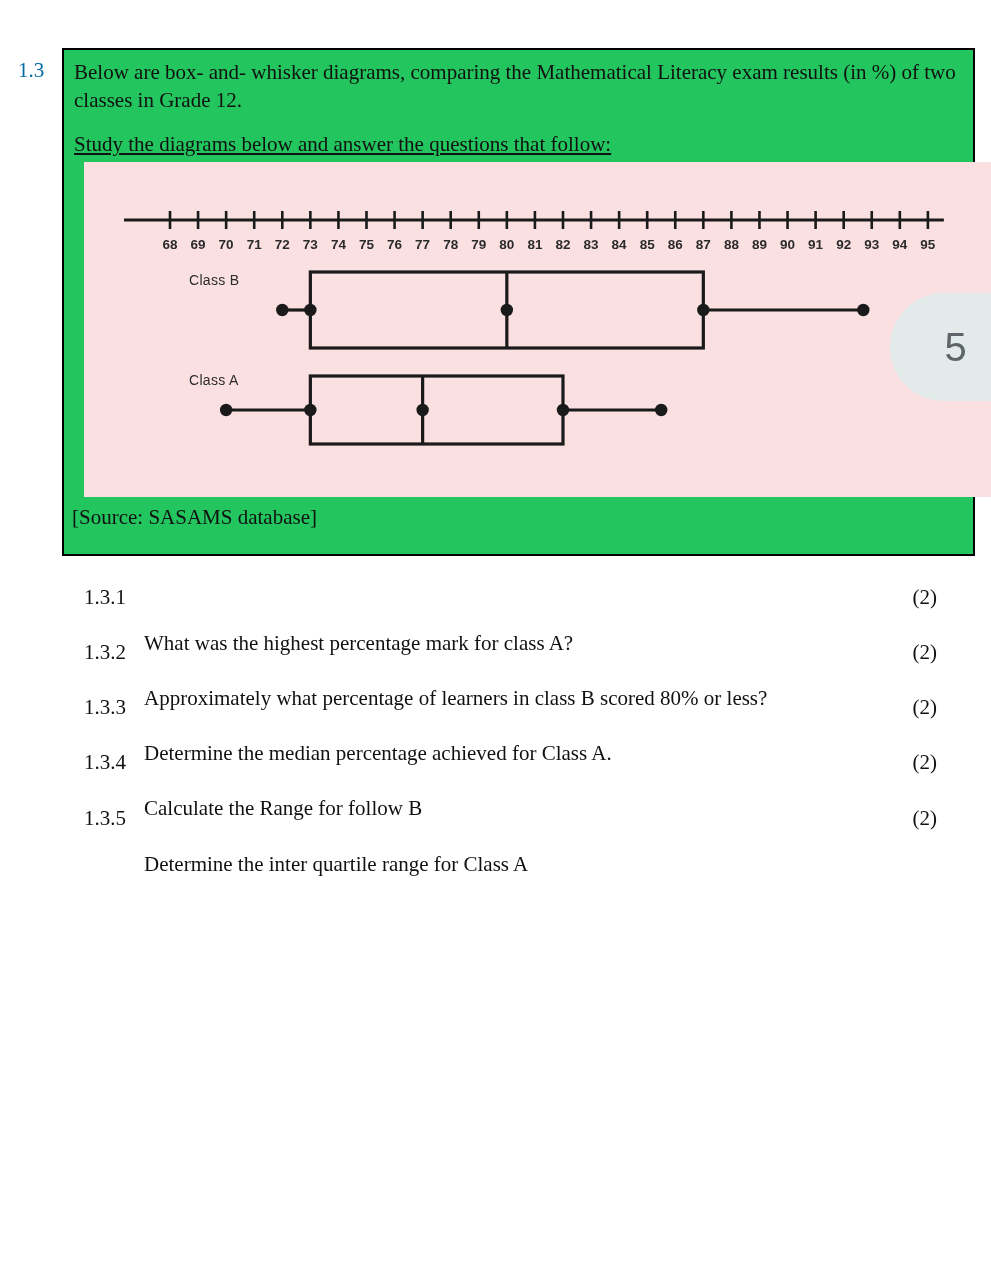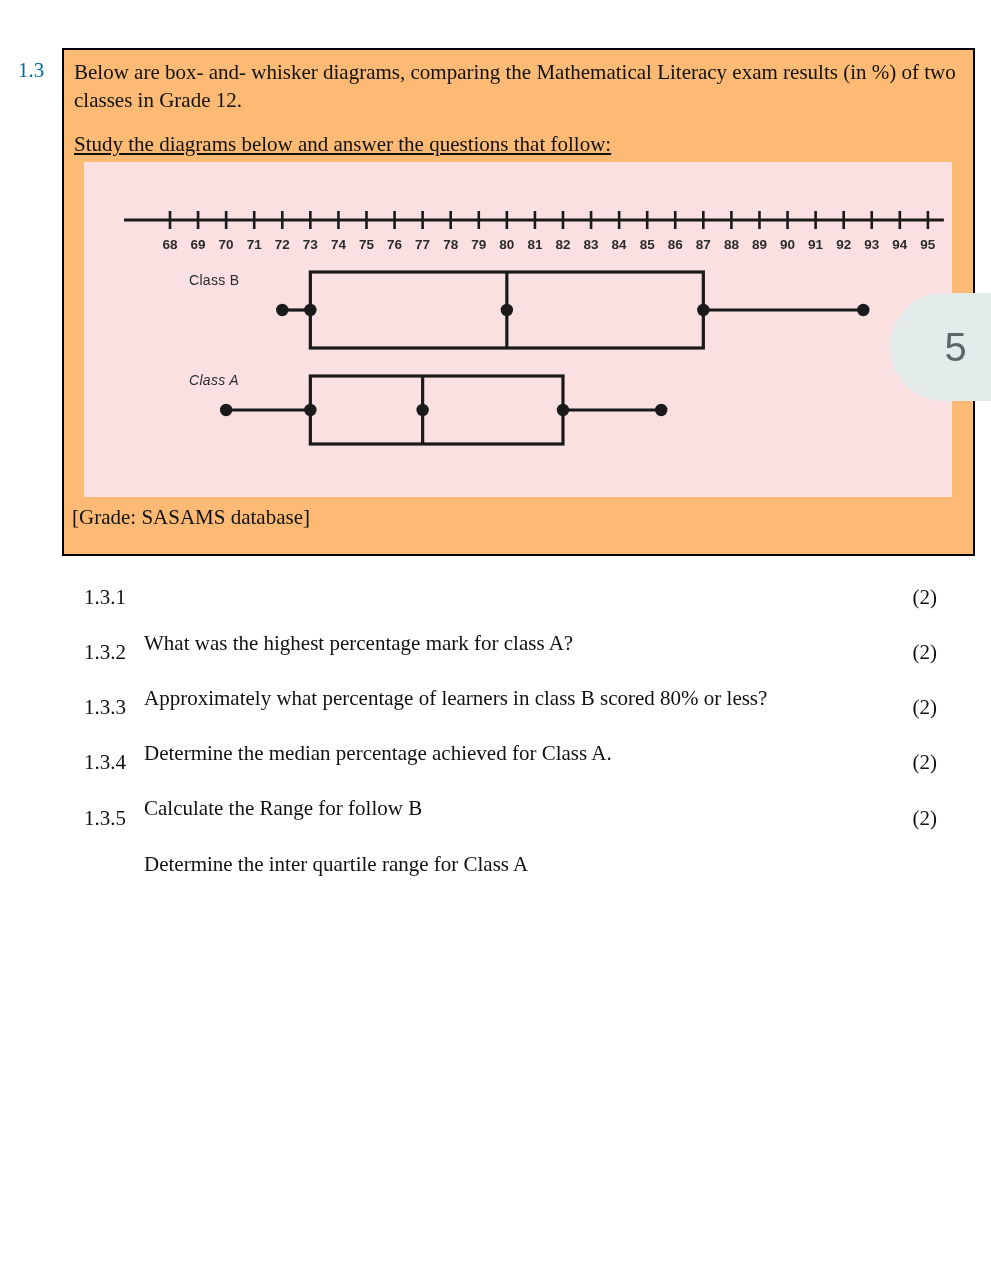"Below are box- and- whisker" #q13-box { background: #fdba74 -> #22c55e }
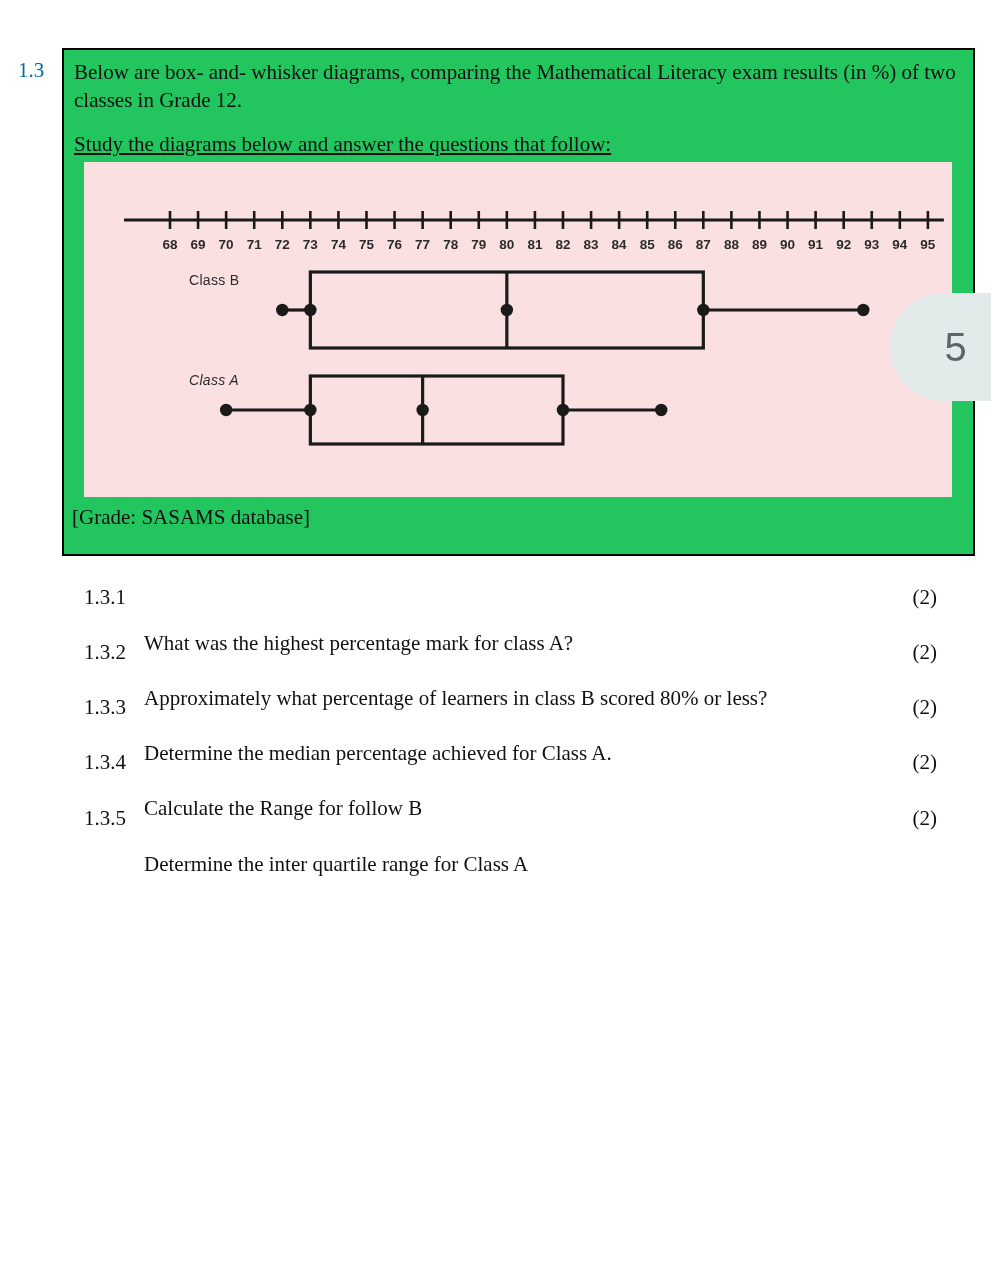"68" #diagram-panel { padding-left: none -> 40px }
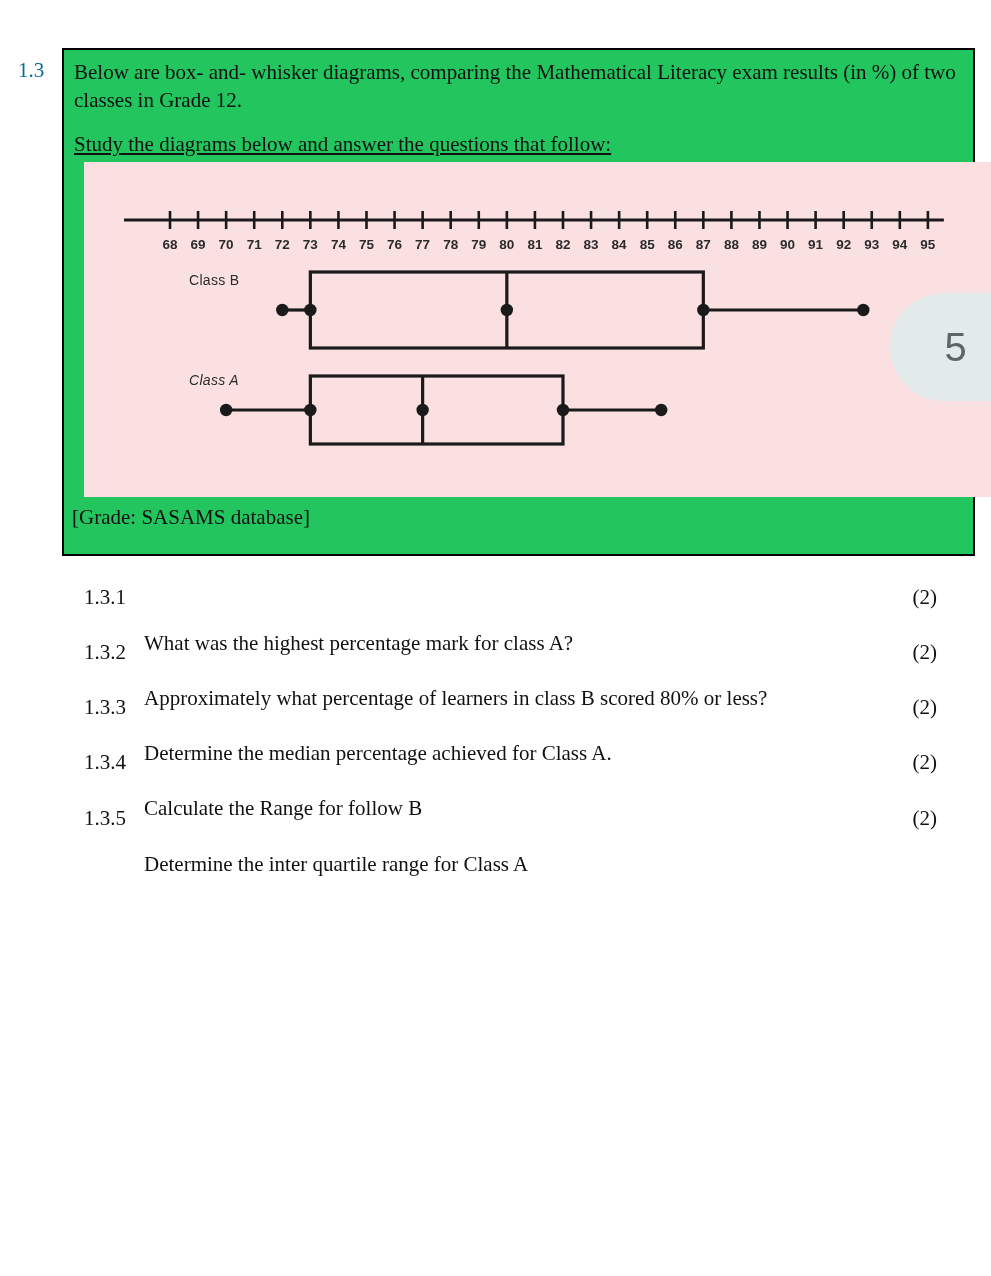"Class A" div.cls-label { font-style: italic -> none }
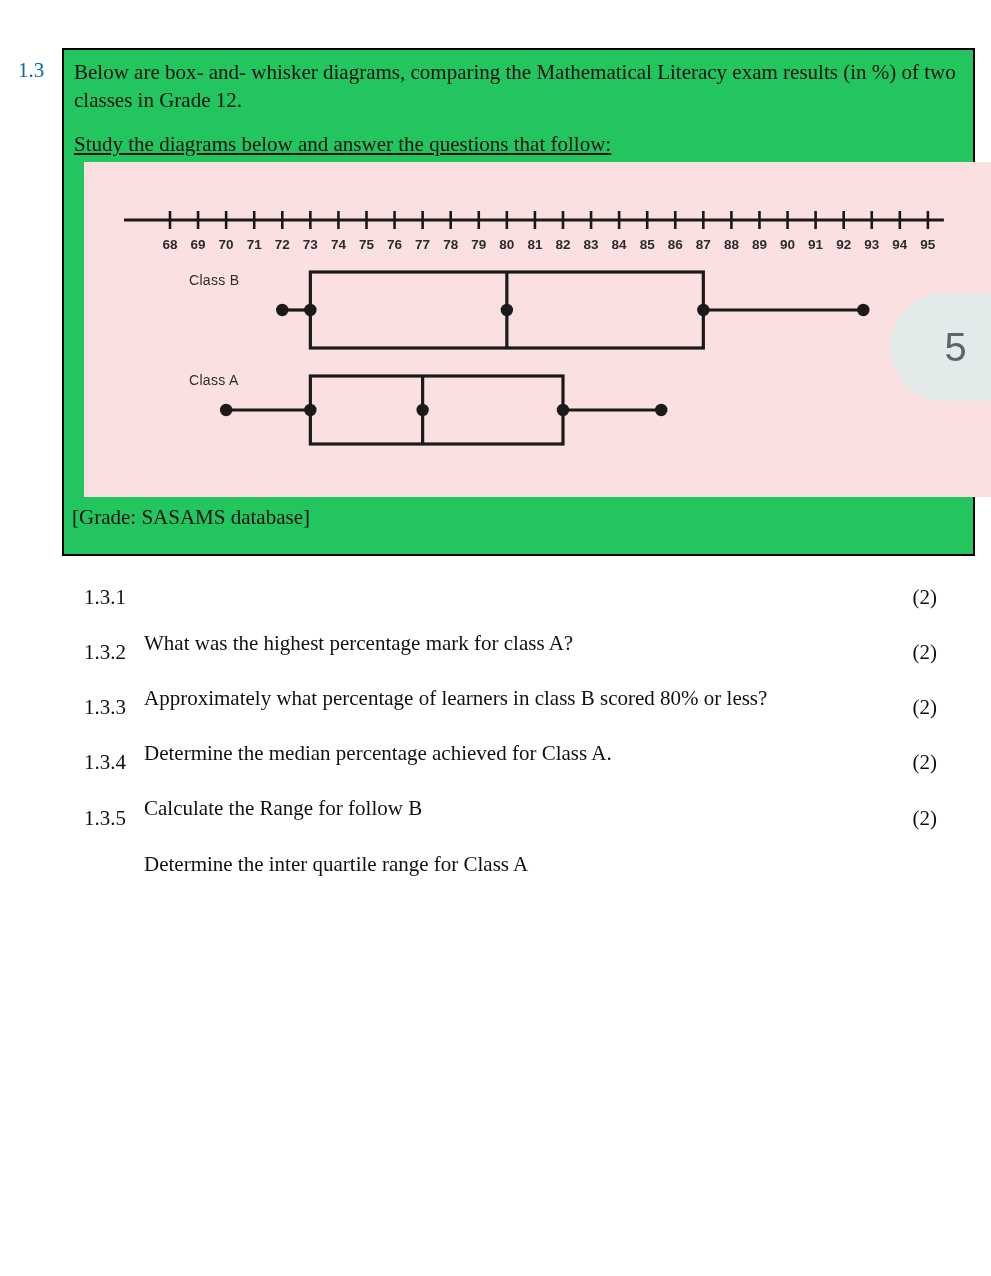"[Grade: SASAMS database]" div { text: Grade -> Source }
